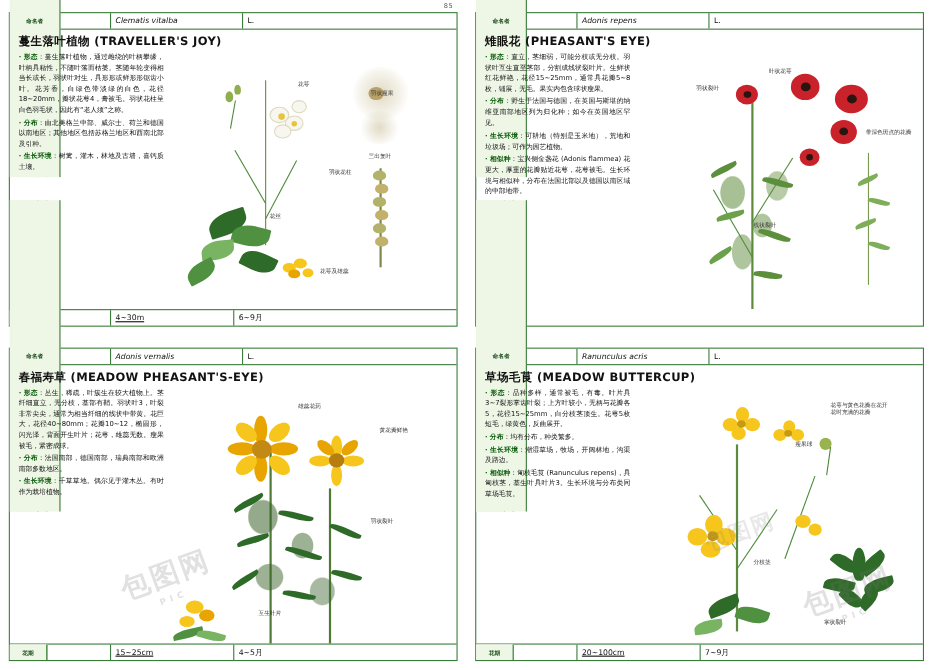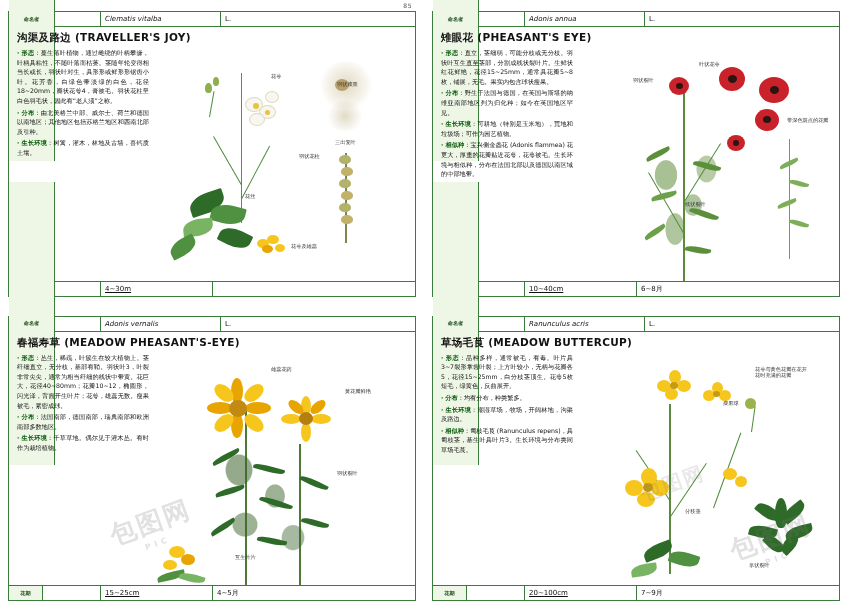"Adonis annua" div.cell { text: annua -> repens }
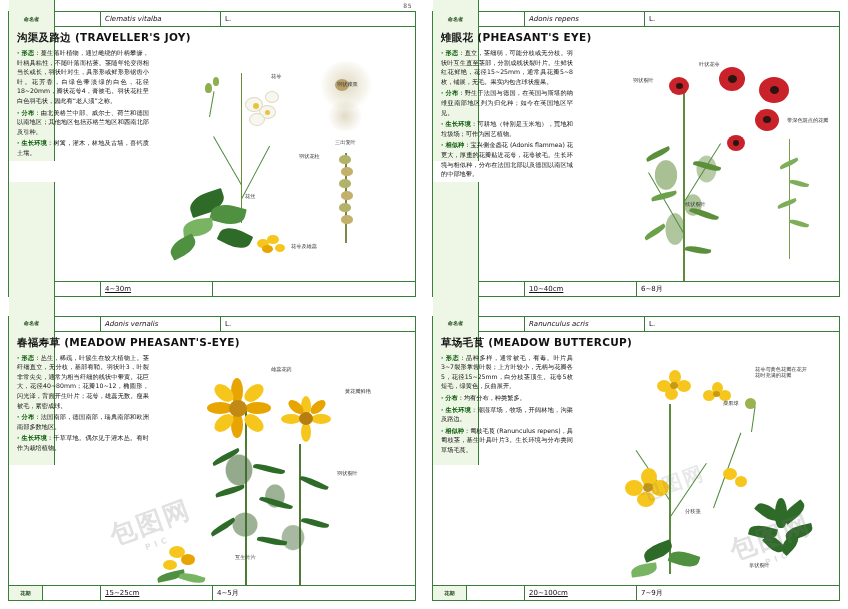"沟渠及路边 (TRAVELLER'S JOY)" div.title { text: 沟渠及路边 -> 蔓生落叶植物 }
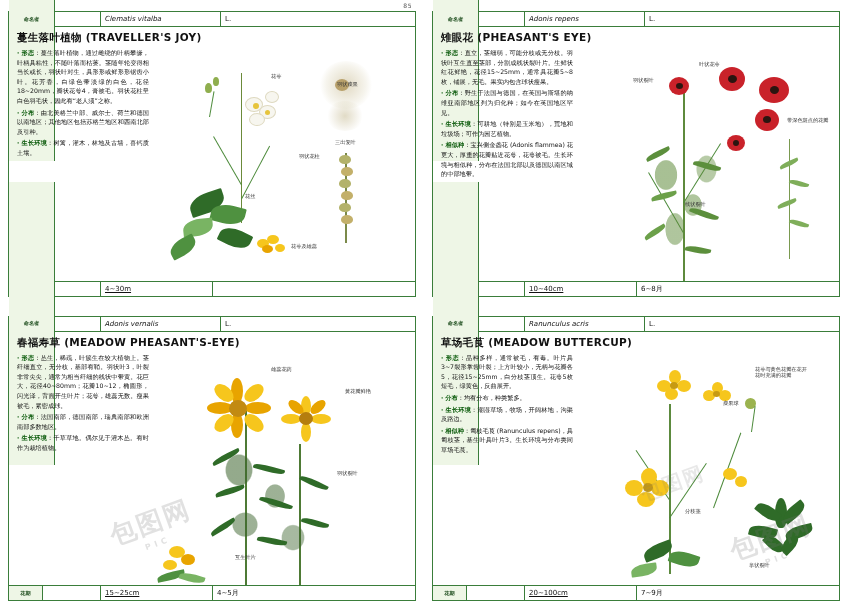"6~9月" div.cell { html: none -> <div>6~9月</div> }
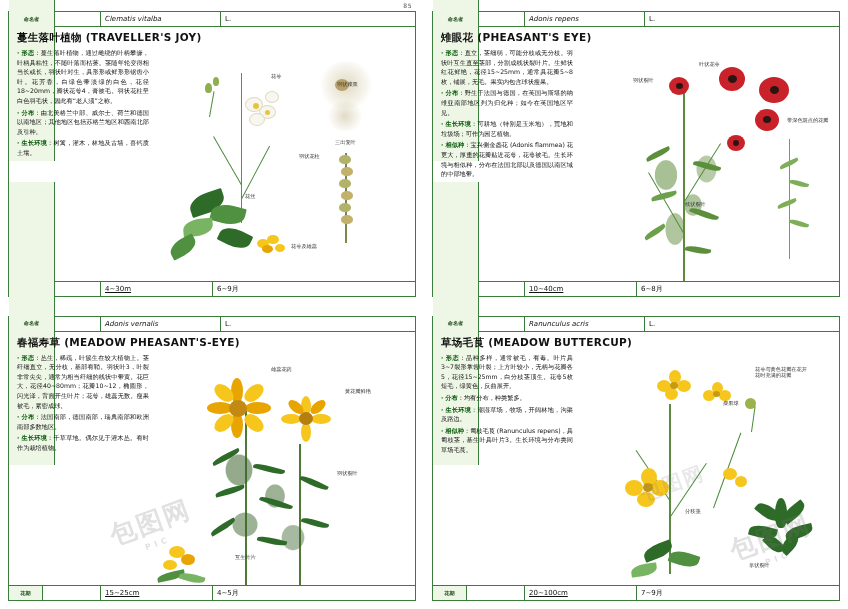"10~40cm" div.bar { html: <div> <div>习性</div> <div>一年生</div> <div>高度</div> <div>10~40cm</div> <div>花期</div> <div>6~8月</div> </div> -> none }
